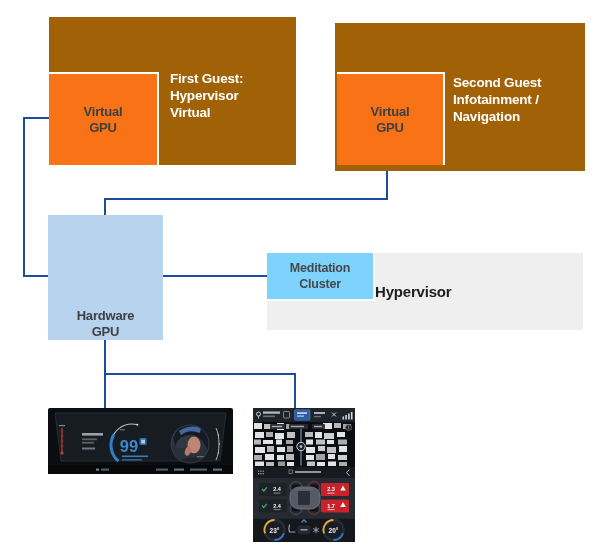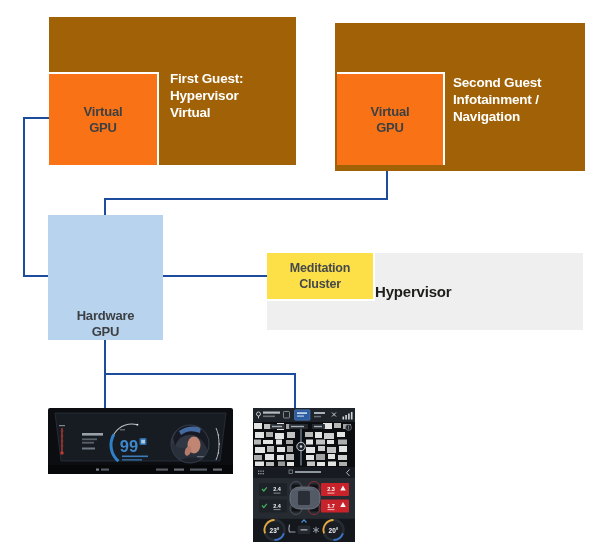"Meditation" .teal { background: #fde047 -> #7dd3fc }
